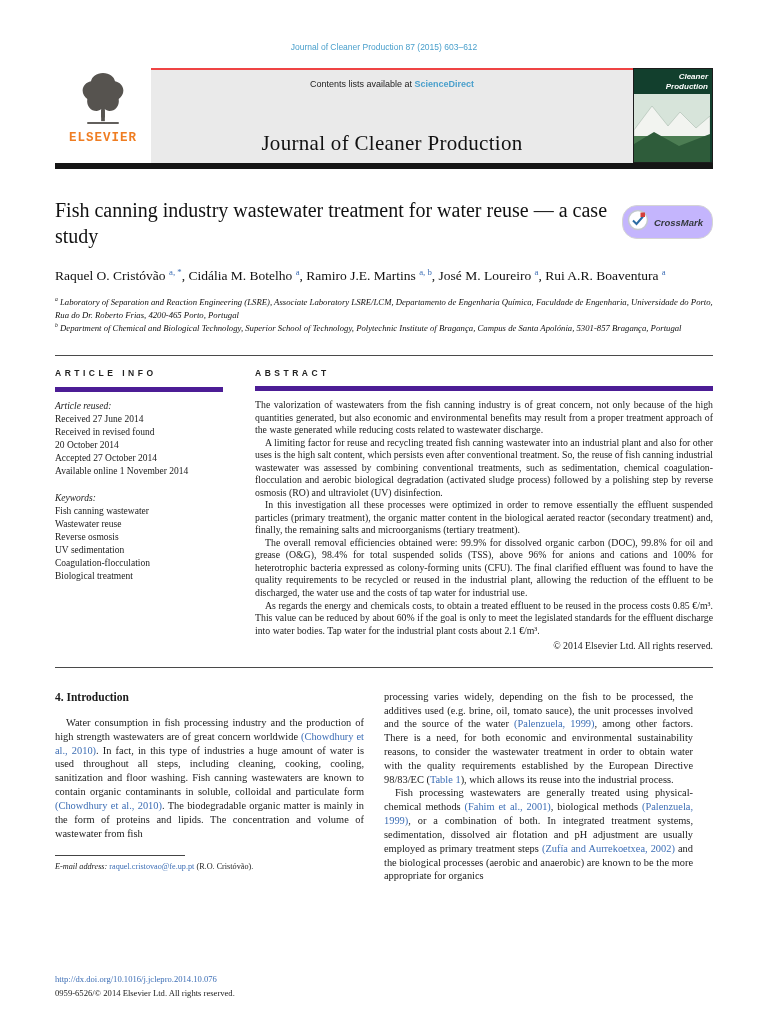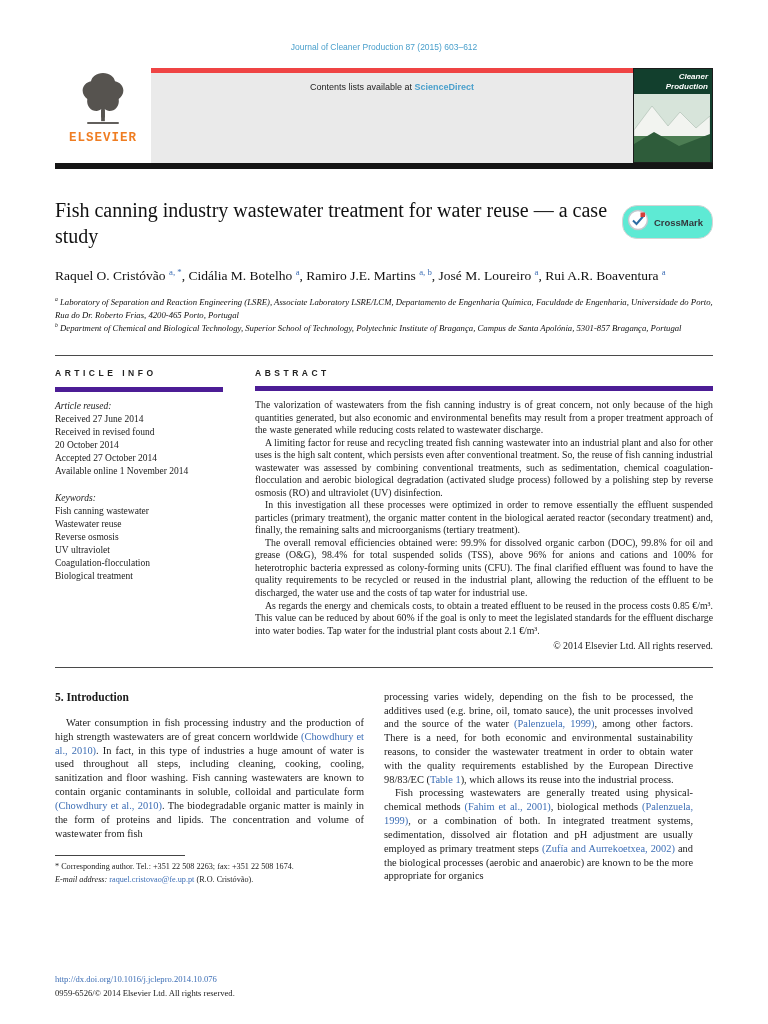"Contents lists available at" .gray-box { border-top: 5px solid #ef4444 -> 2px solid #ef4444 }
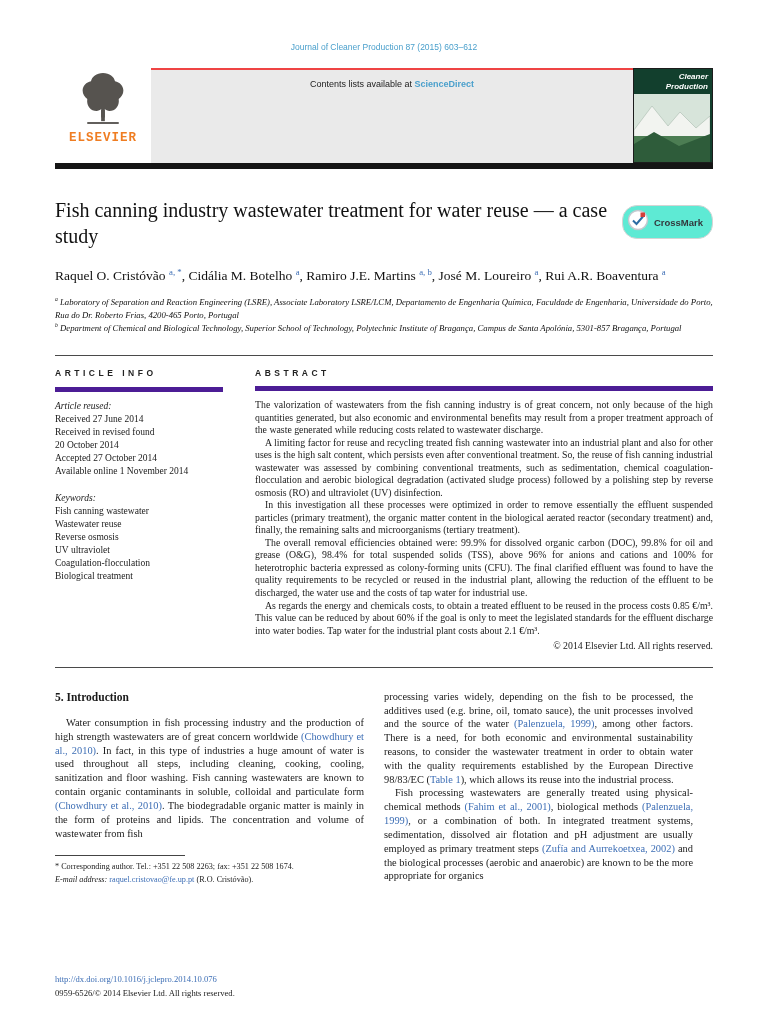"Journal of Cleaner Production" div.journal-title { html: none -> <div>Journal of Cleaner Production</div> }
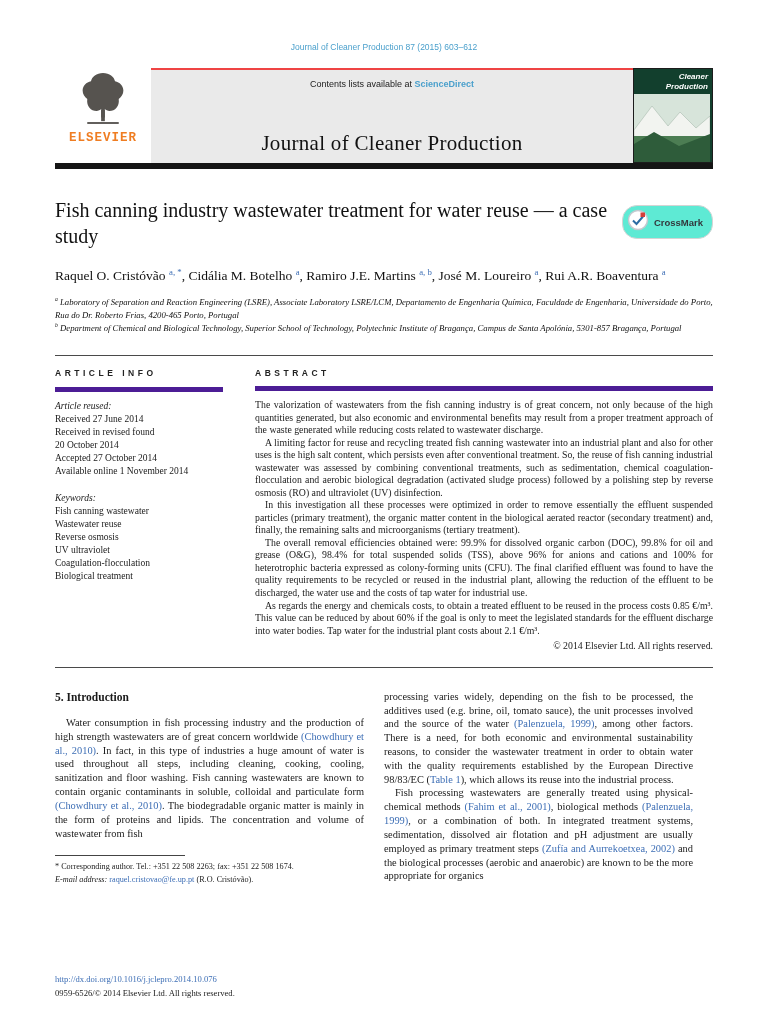"CrossMark" .crossmark { background: #5eead4 -> #c4b5fd; font-style: none -> italic }
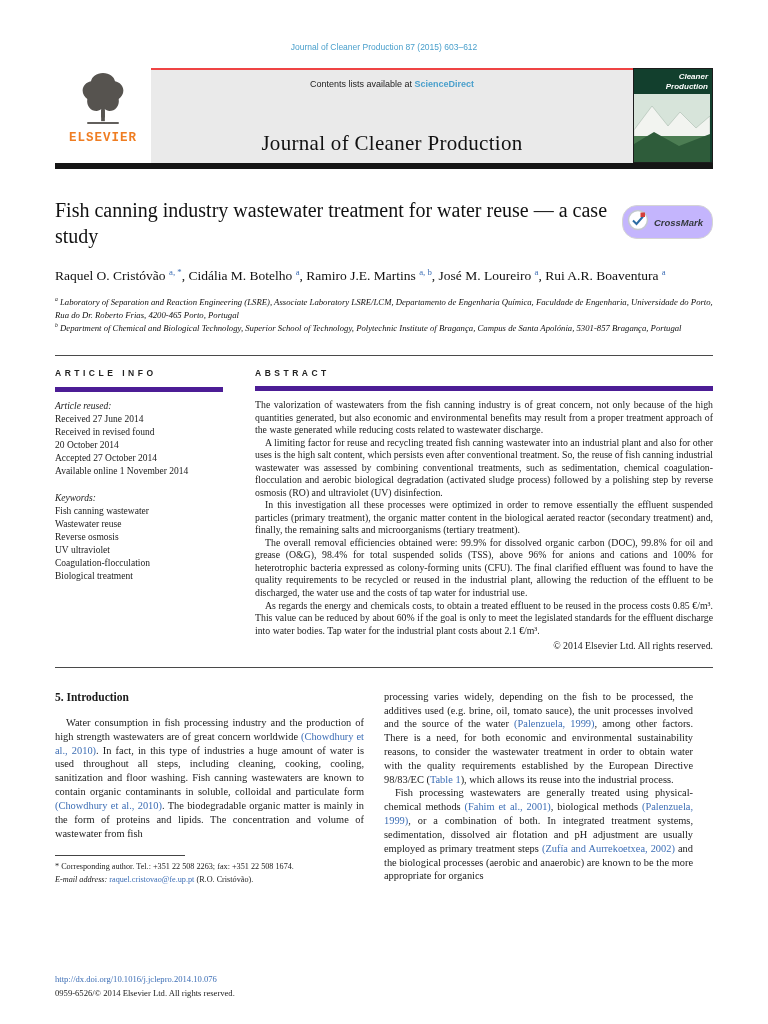"UV ultraviolet" div { text: ultraviolet -> sedimentation }
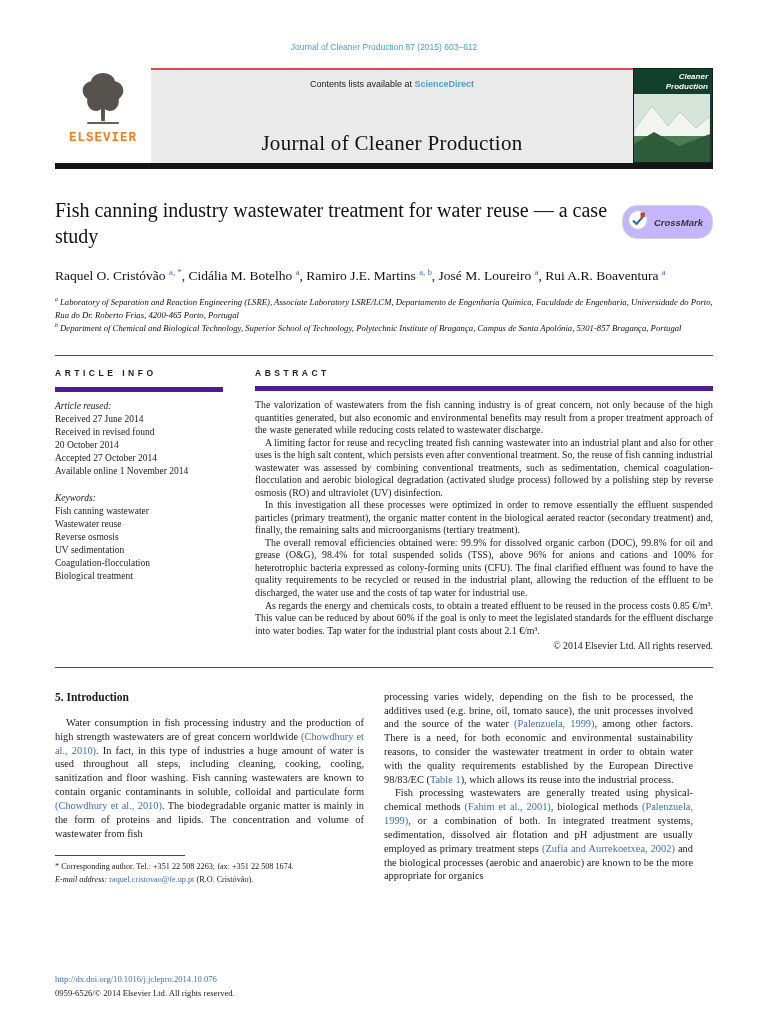"5. Introduction" h2.sec-heading { text: 5 -> 4 }
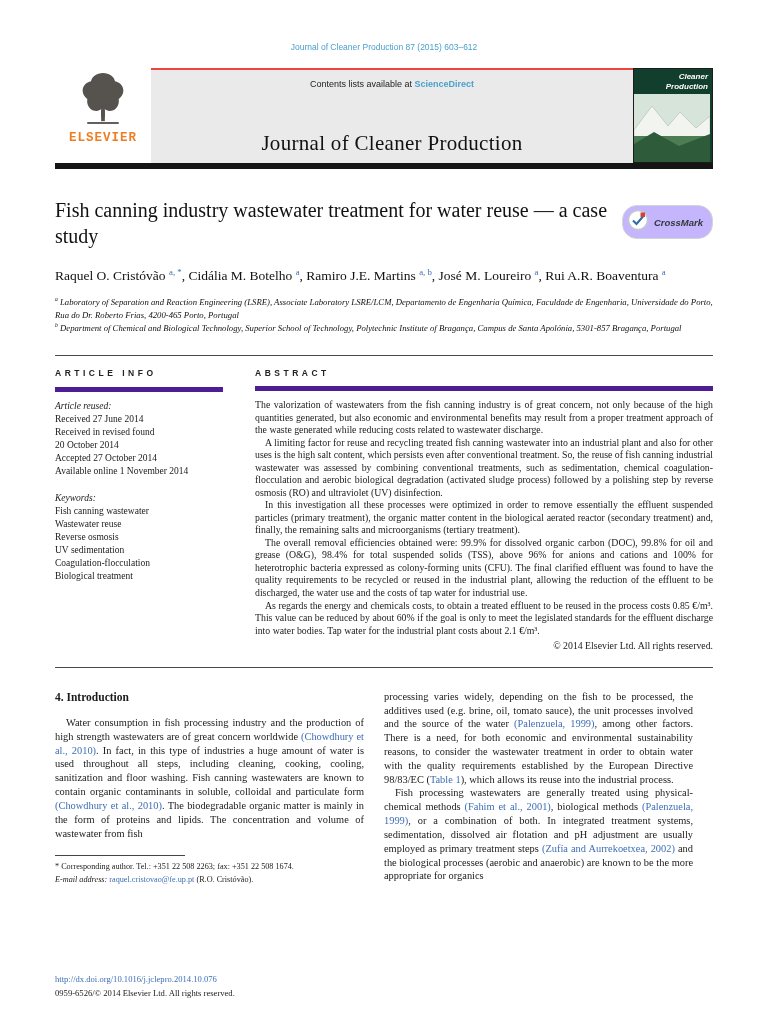"* Corresponding author. Tel.: +351" div { html: <div>* Corresponding author. Tel.: +351 22 508 2263; fax: +351 22 508 1674.</div> -> none }
